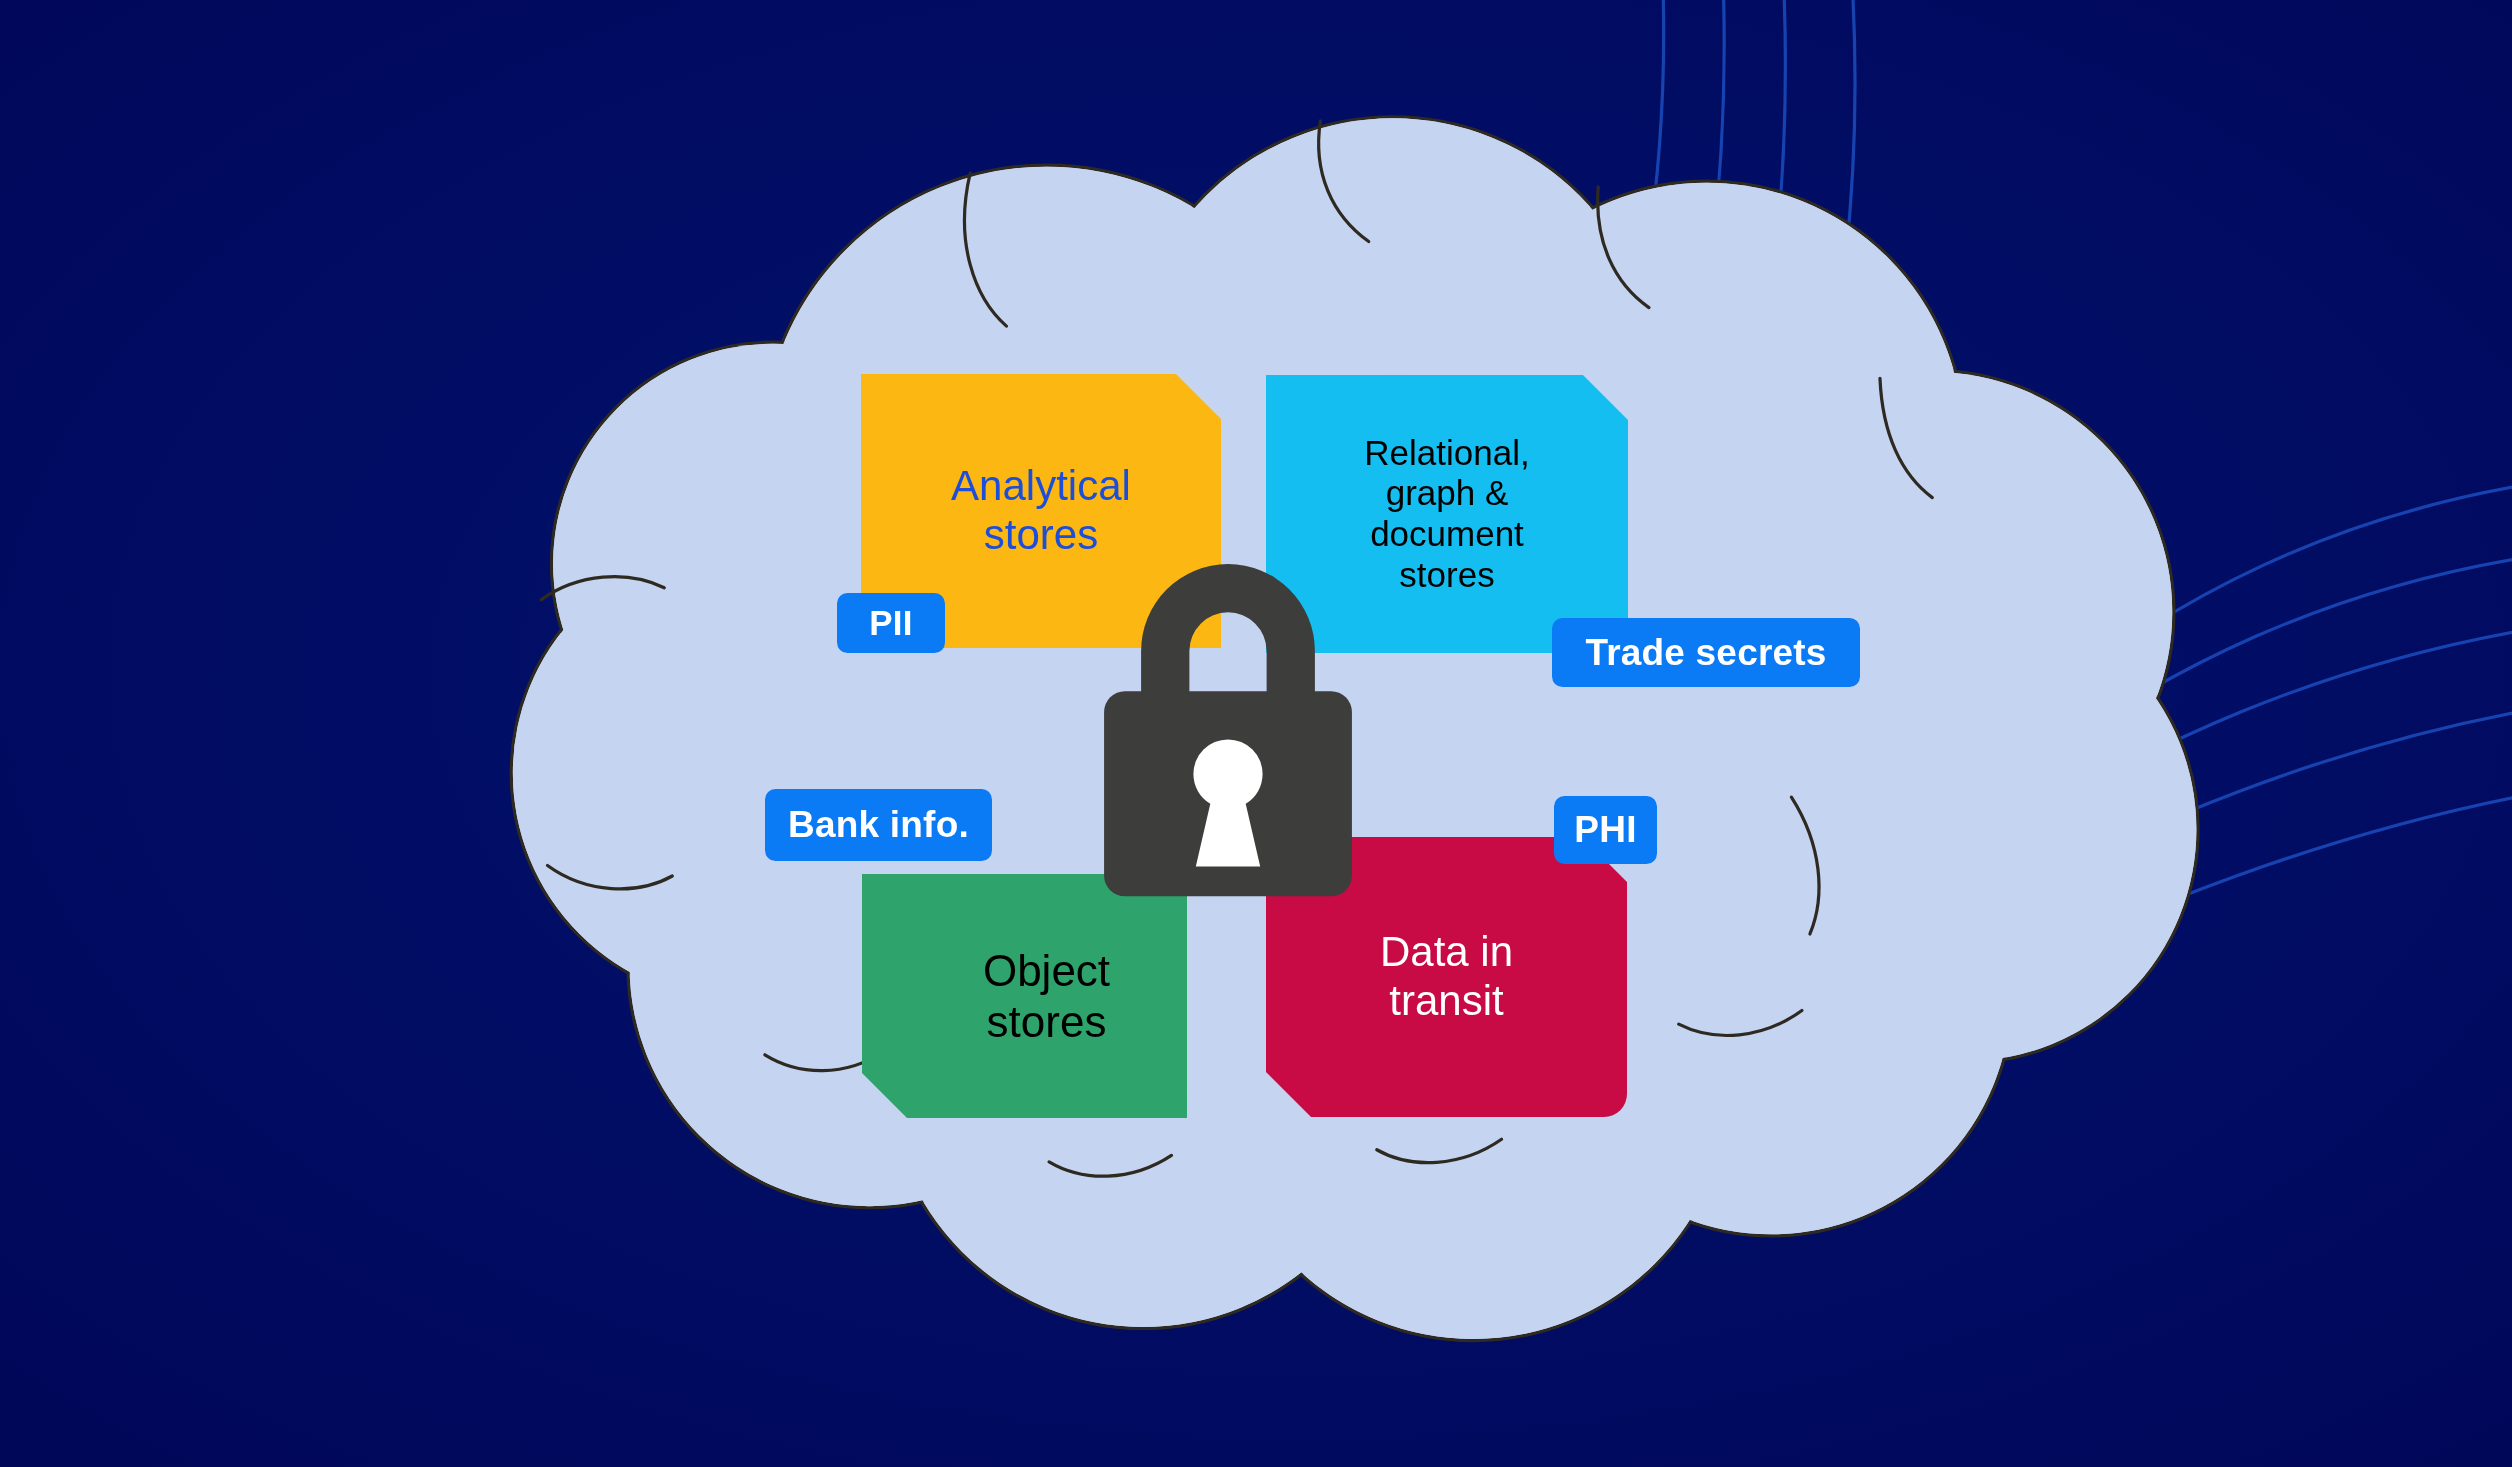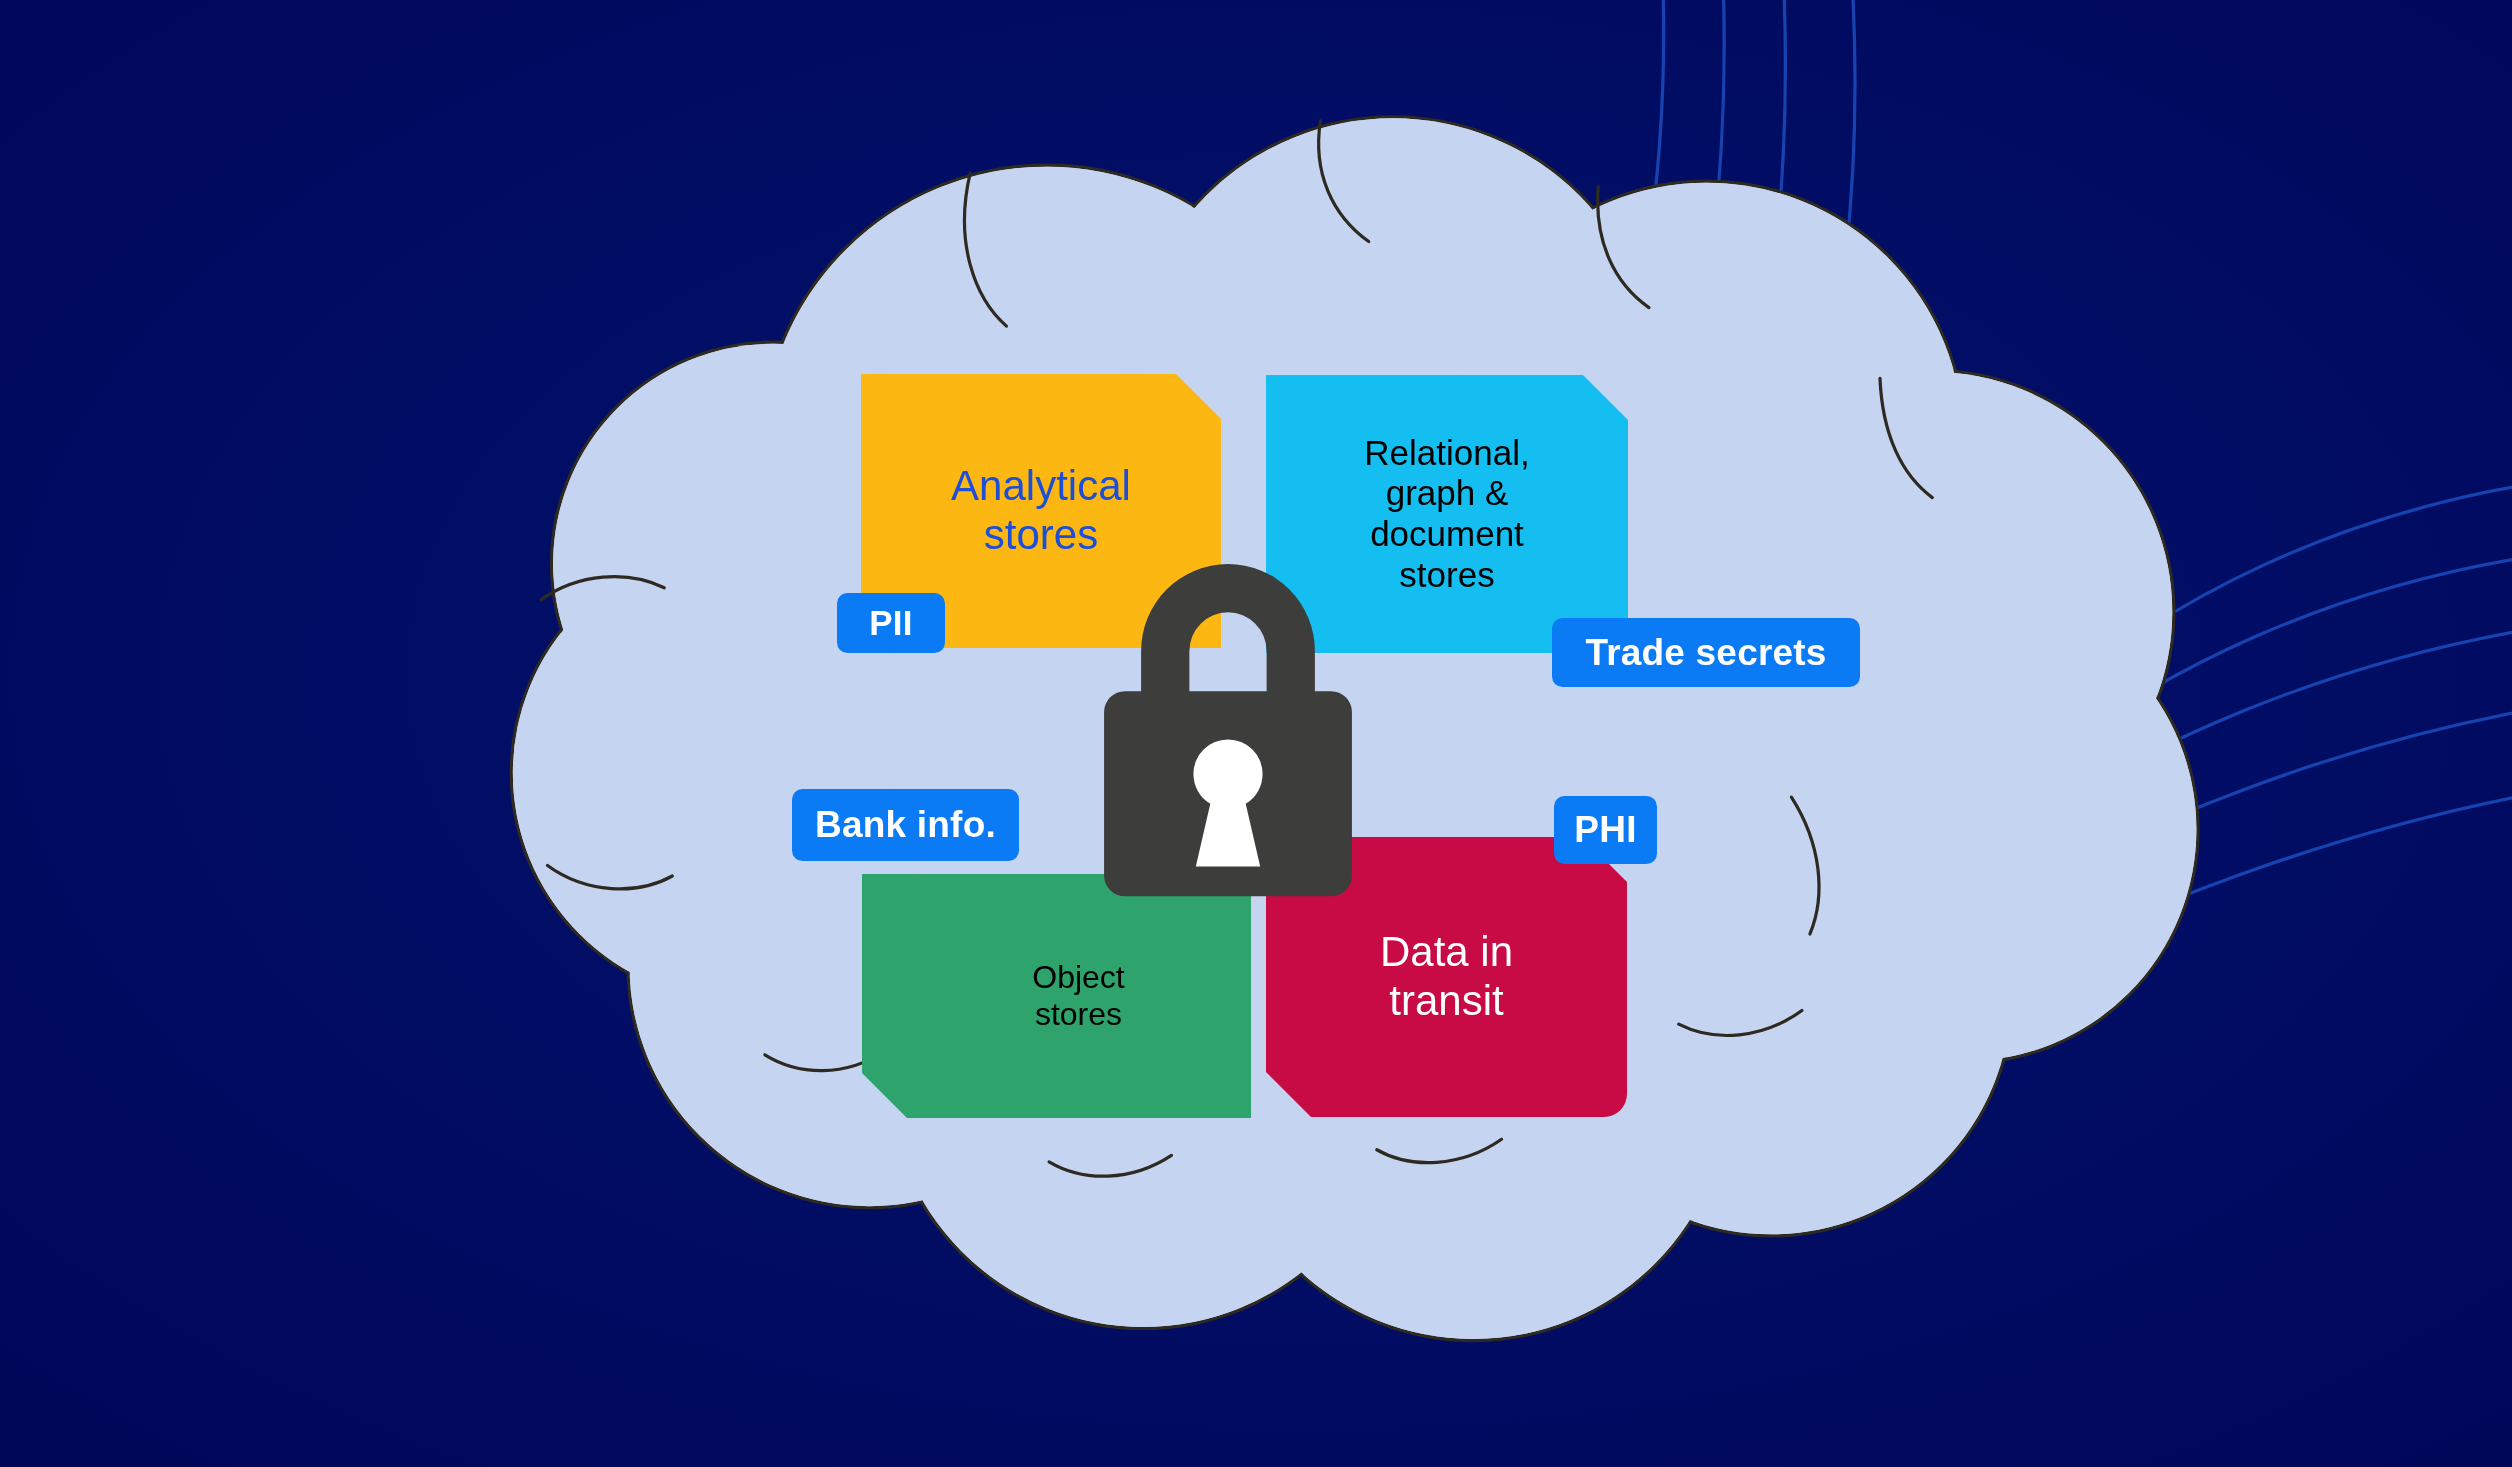"Bank info." #badge-bank { left: 792px -> 765px }
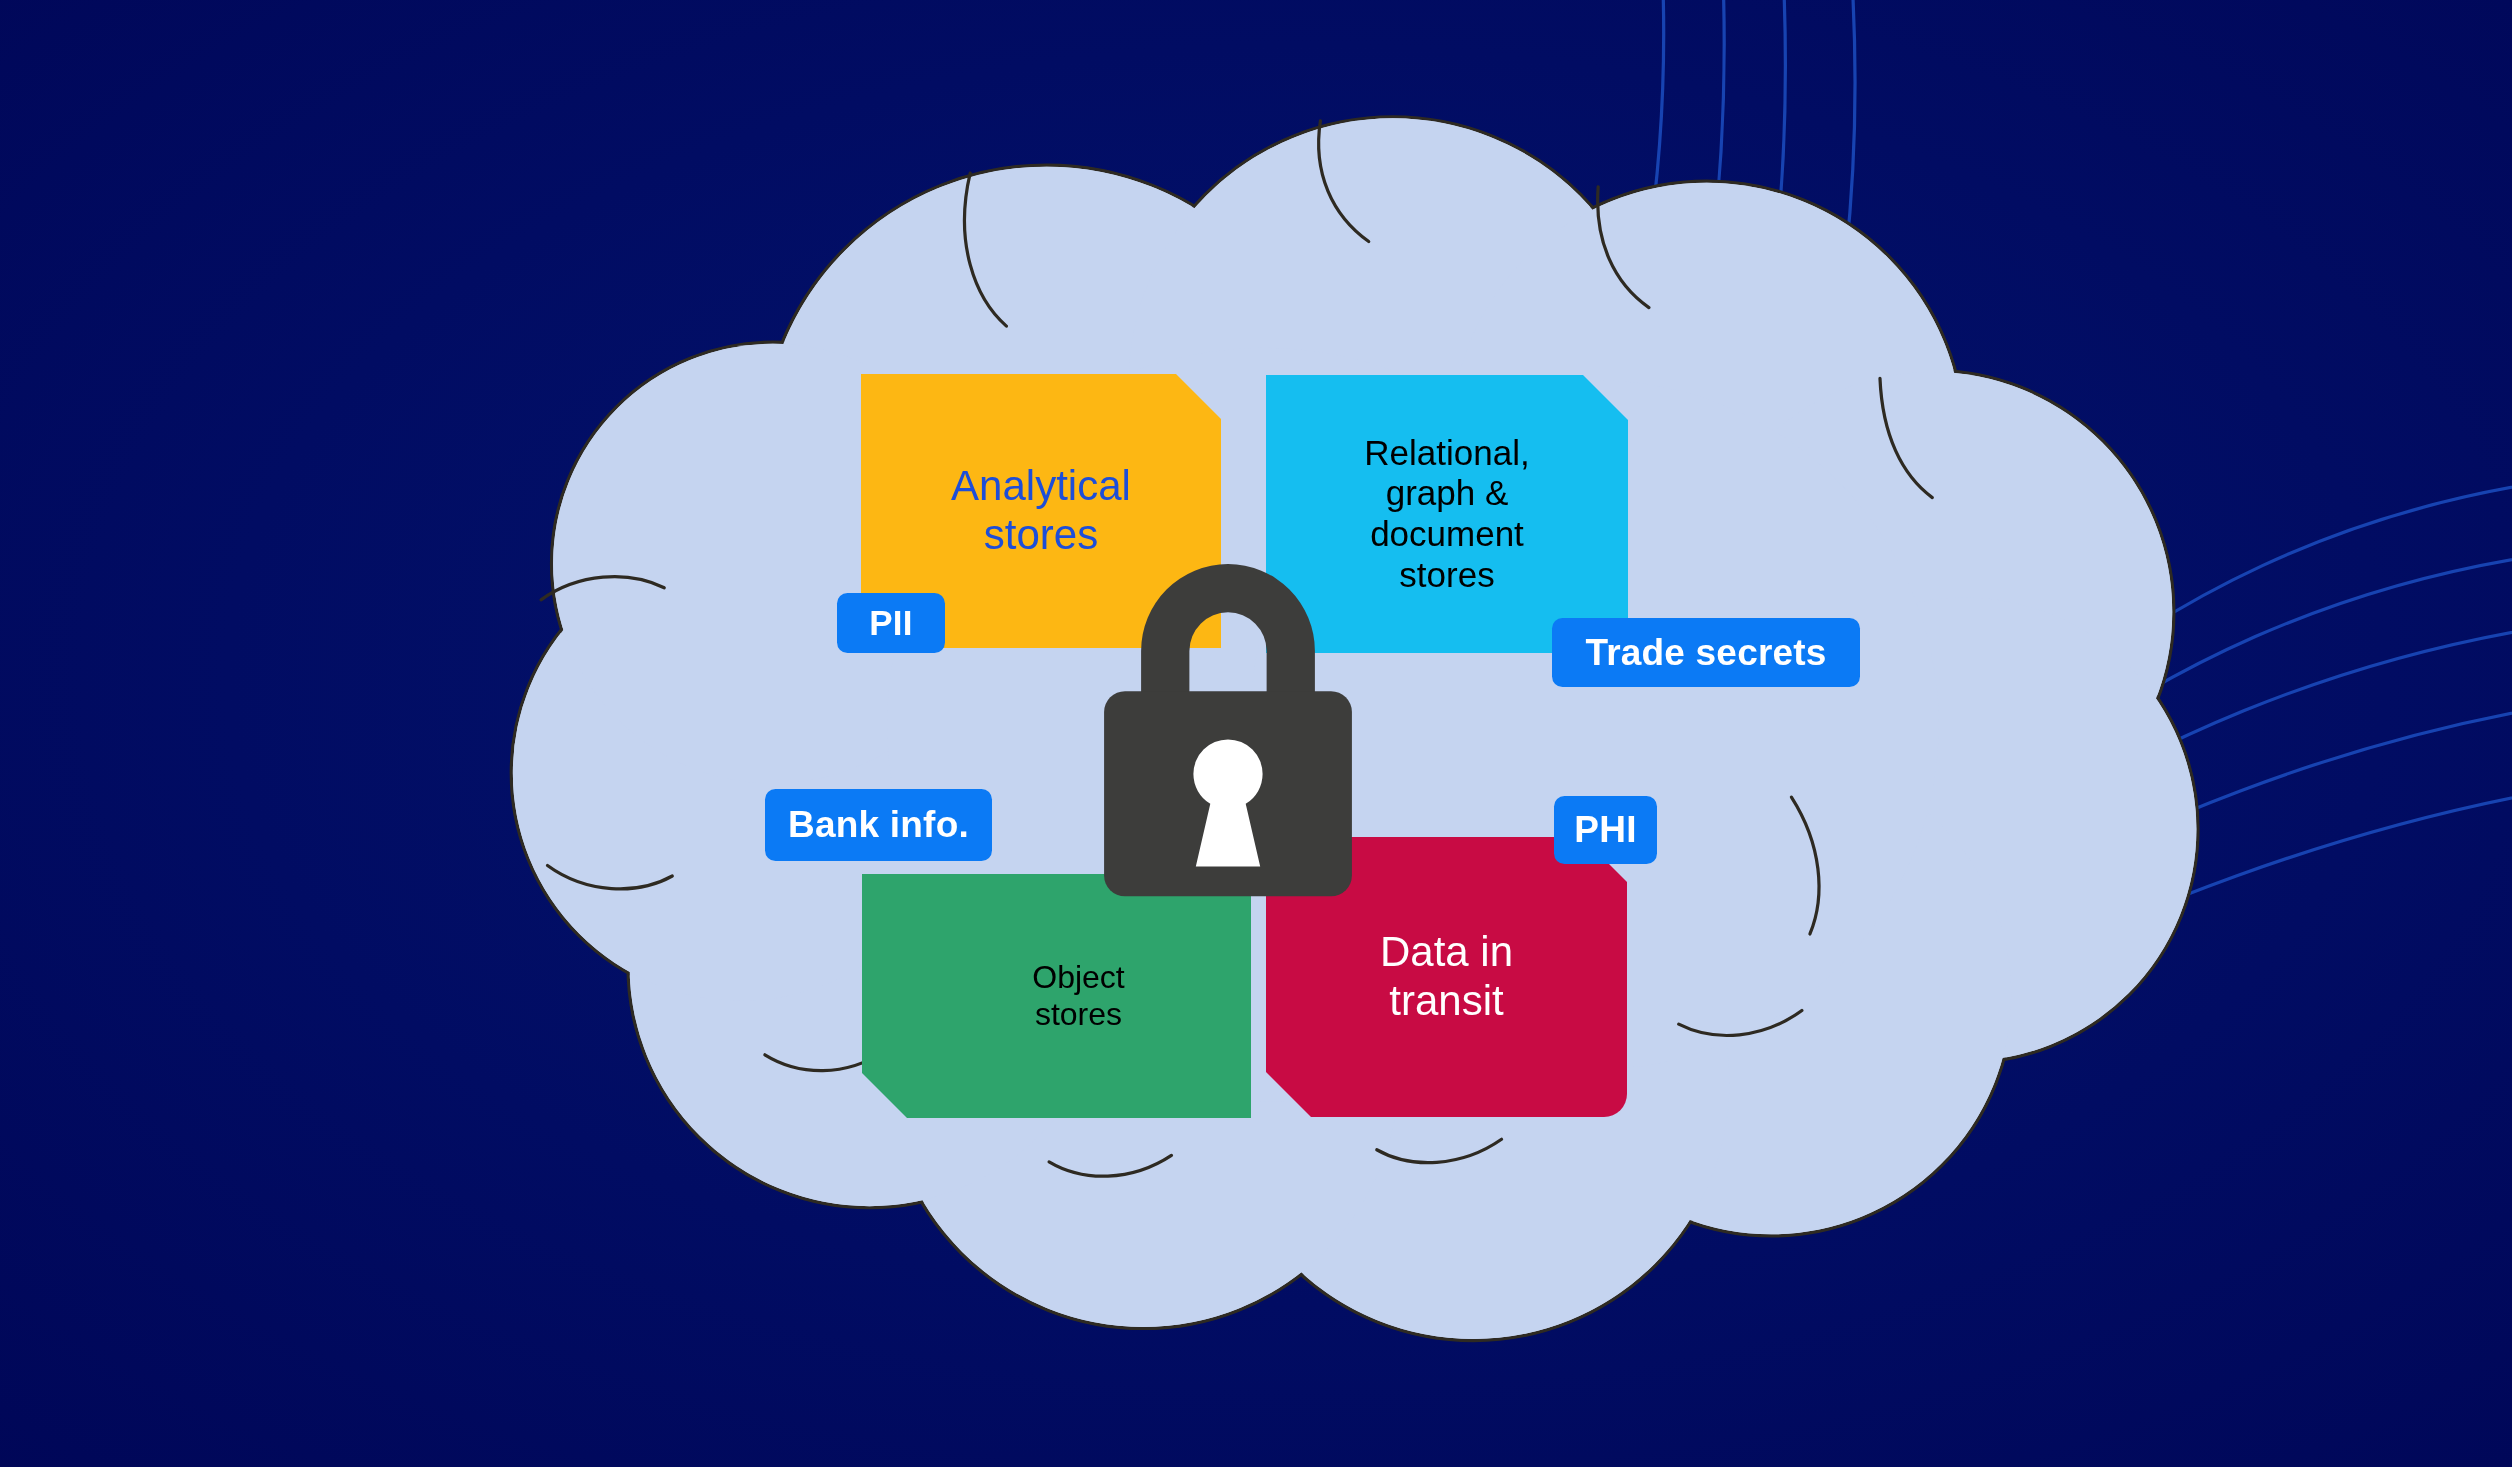"Object" #card-object { font-size: 32px -> 44px; width: 389px -> 325px }
